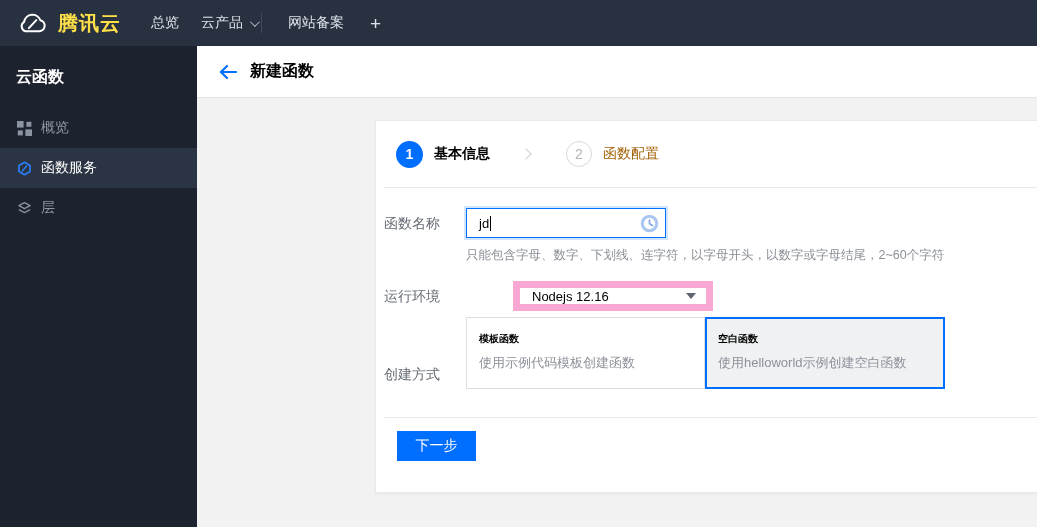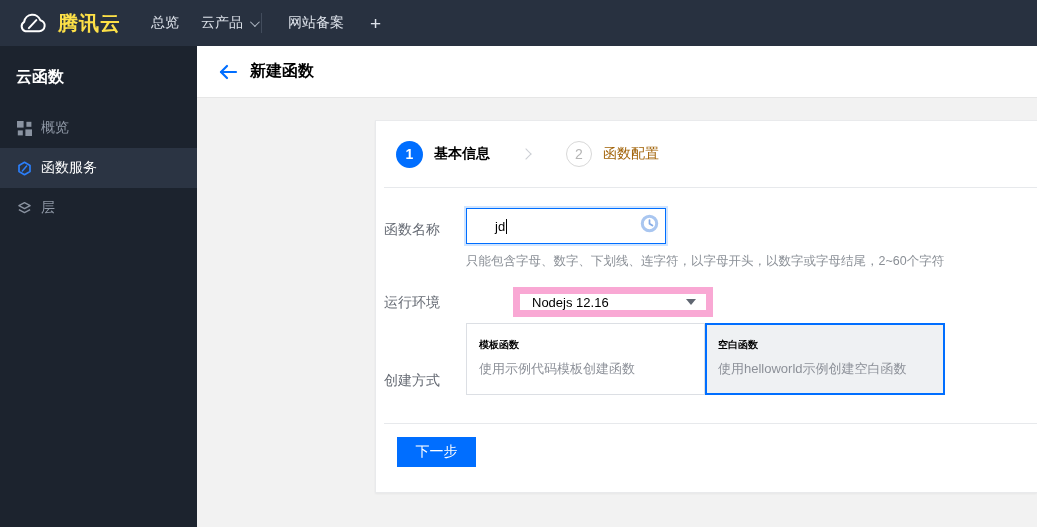"jd" .name-input { height: 36px -> 30px; padding: 0 30px 0 28px -> 0 30px 0 12px }
